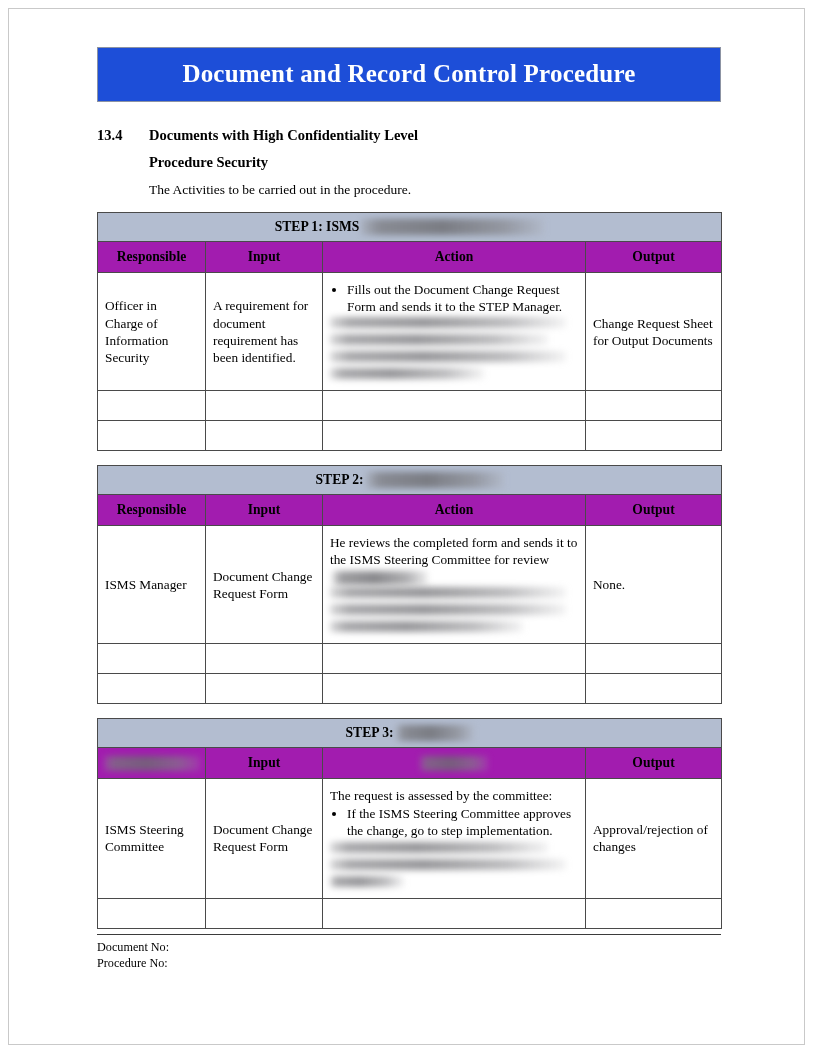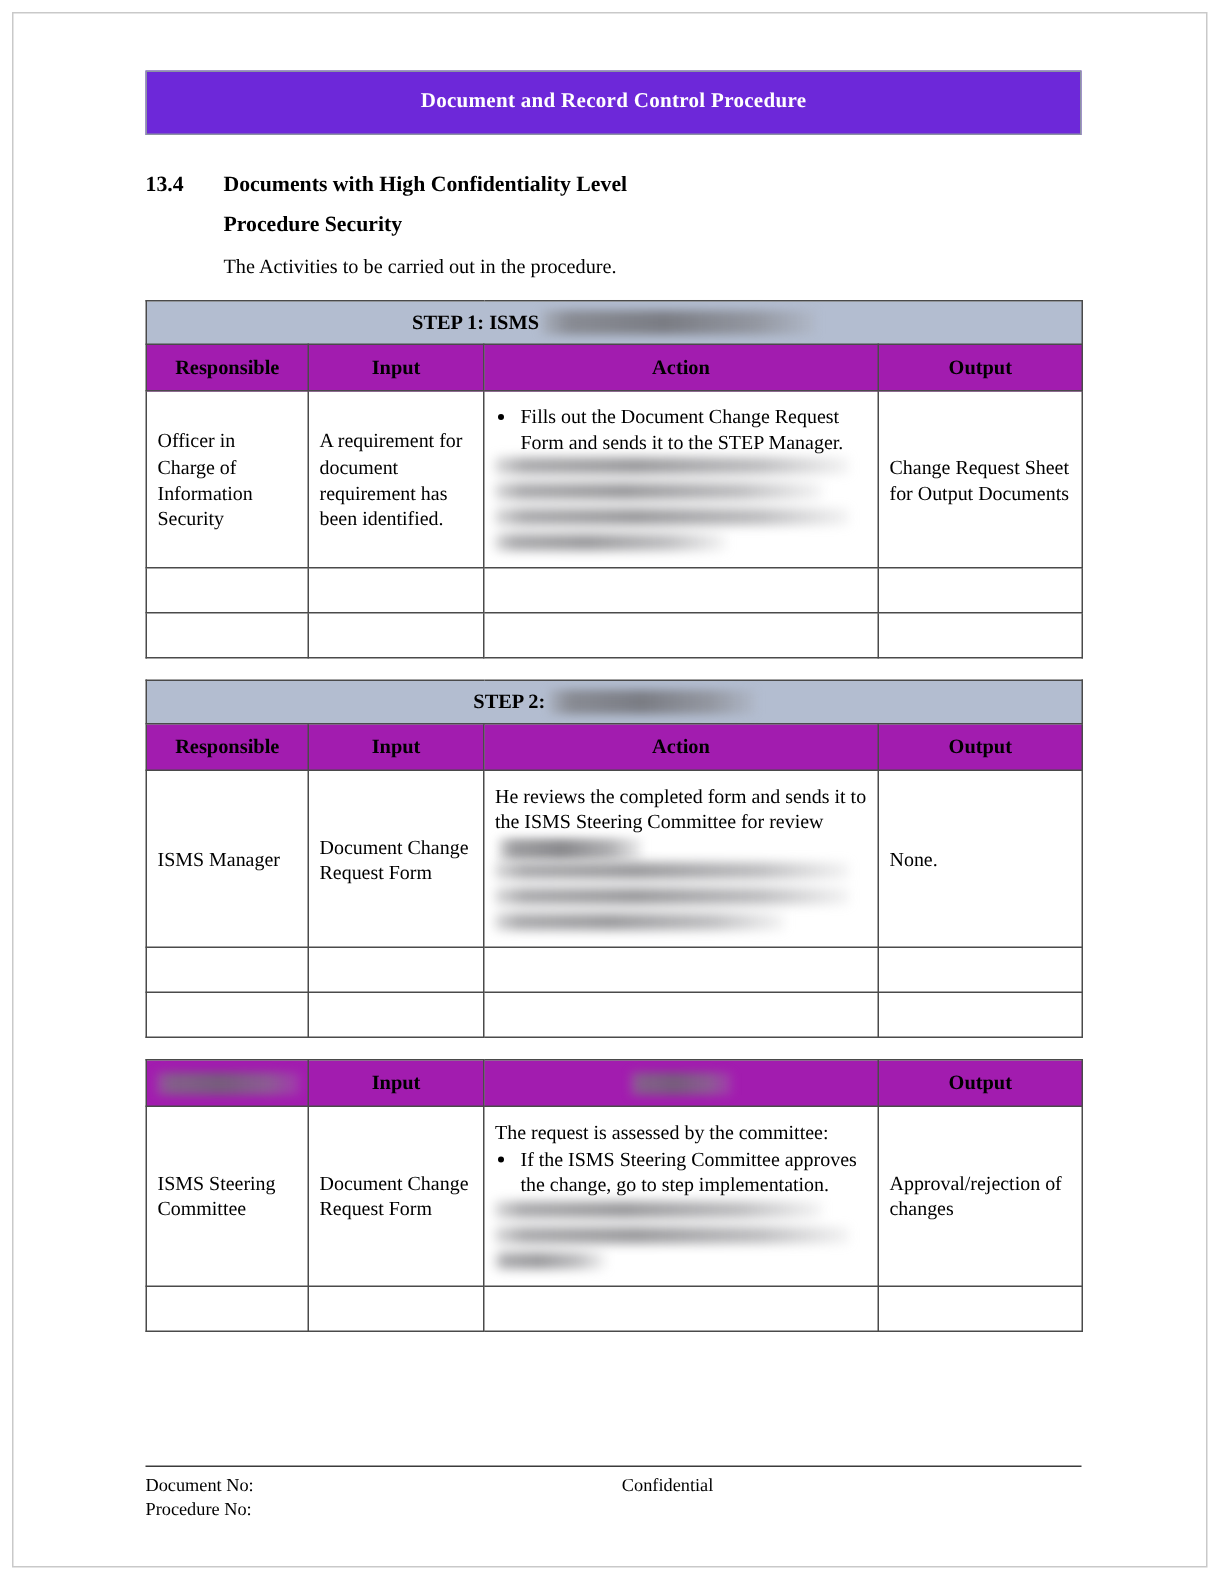"Document and Record Control Procedure" .title-banner { background: #6d28d9 -> #1d4ed8; font-size: 14px -> 25px }
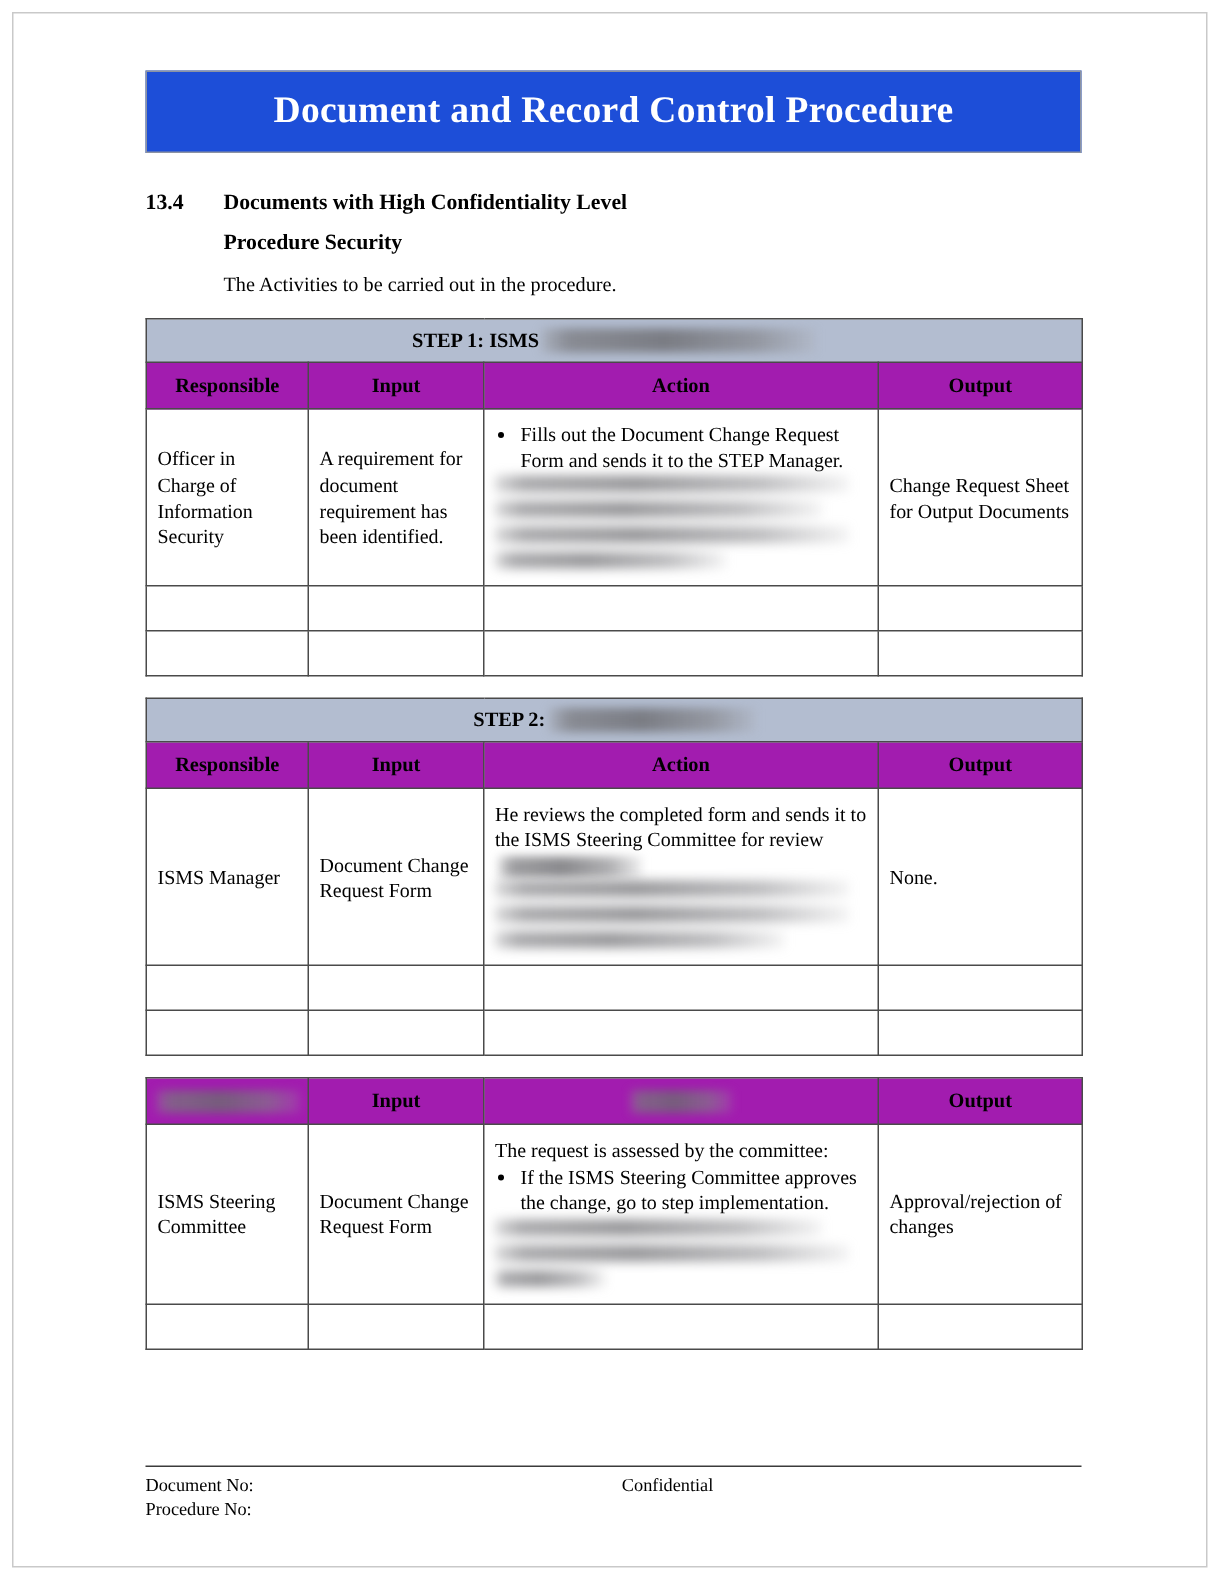"STEP 3:" tr.step-row { html: none -> <tr> <td> <span> <span>STEP 3:</span> <span></span> </span> </td> </tr> }
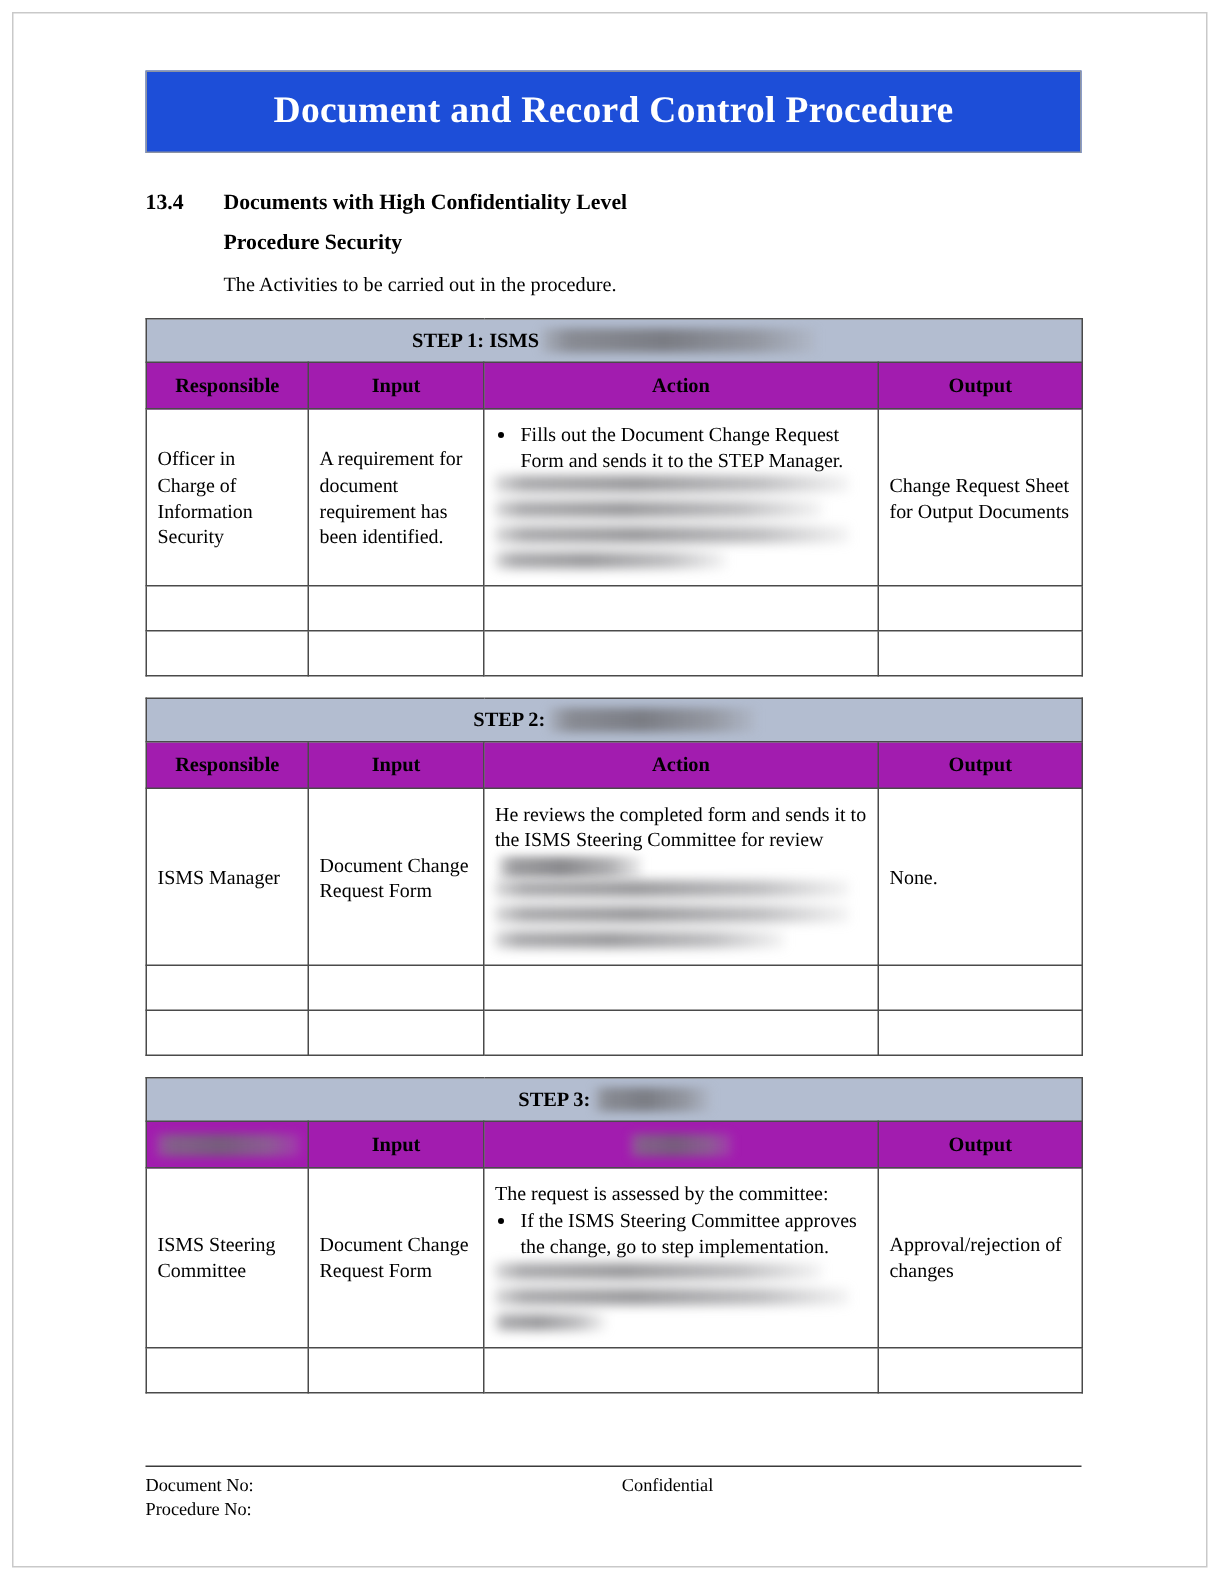"Document No:" .footer { top: 968px -> 925px }
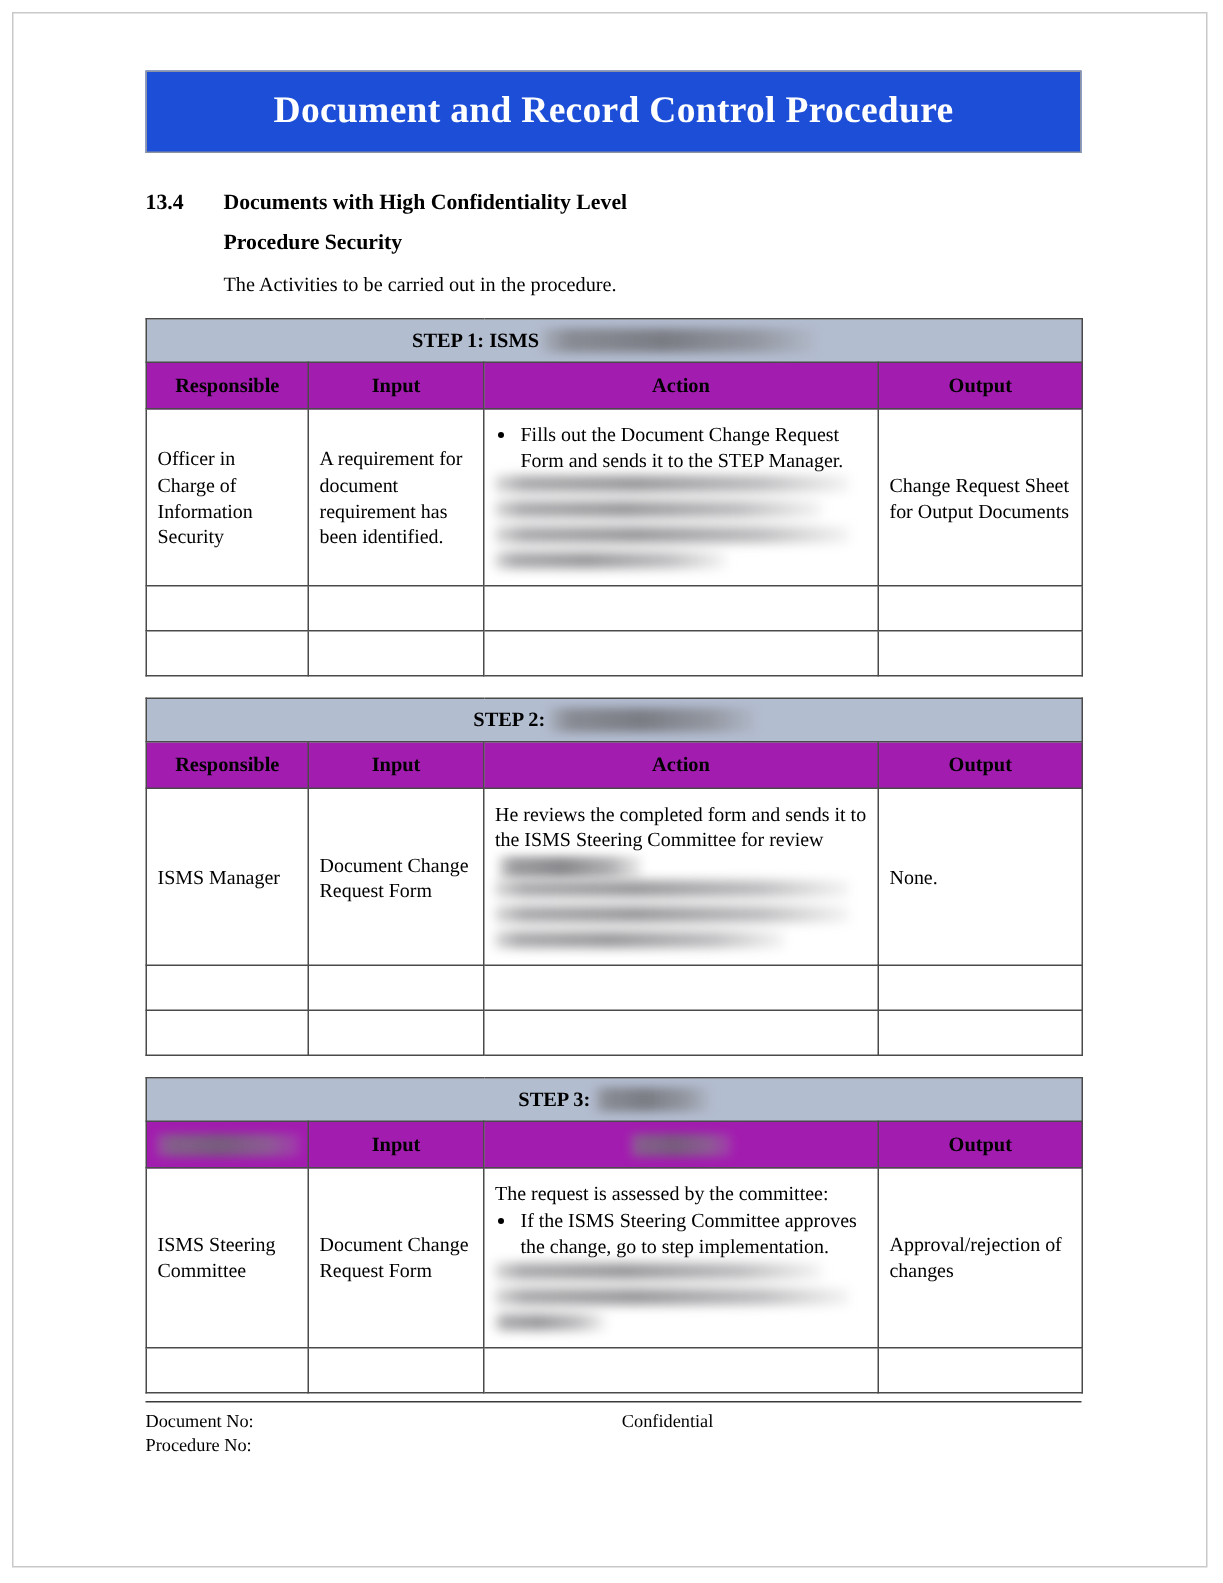"Confidential" div.footer-col-mid { html: <div> <div>Confidential</div> </div> -> none }
